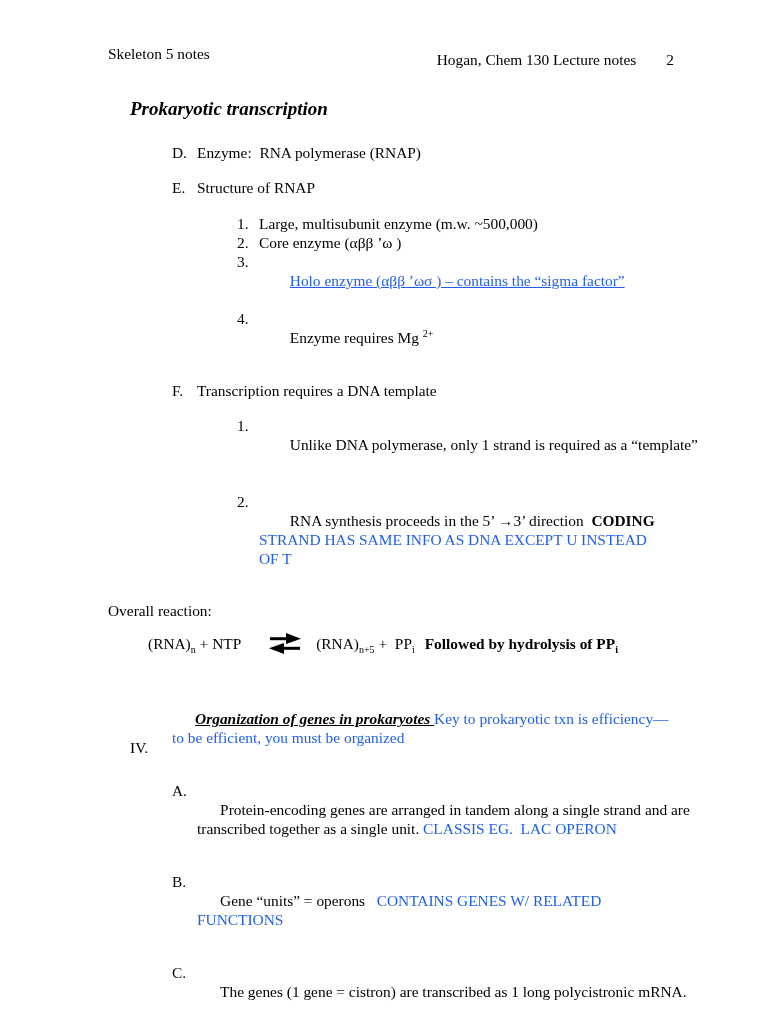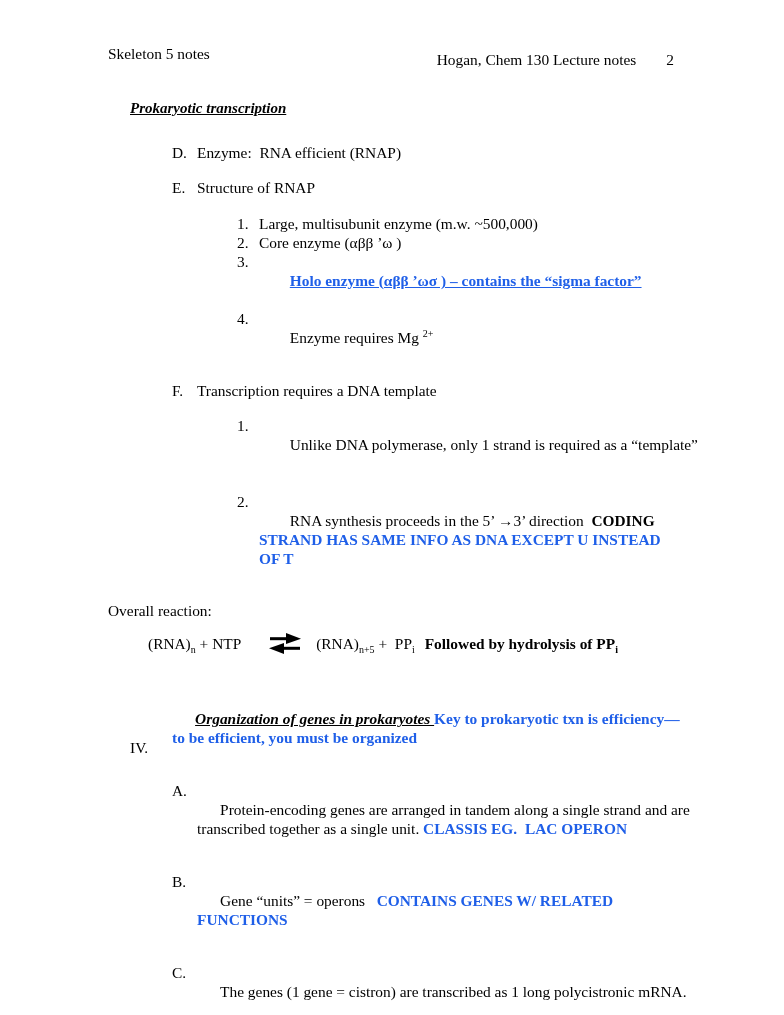"Prokaryotic transcription" .title { font-size: 15px -> 19px; text-decoration: underline -> none }
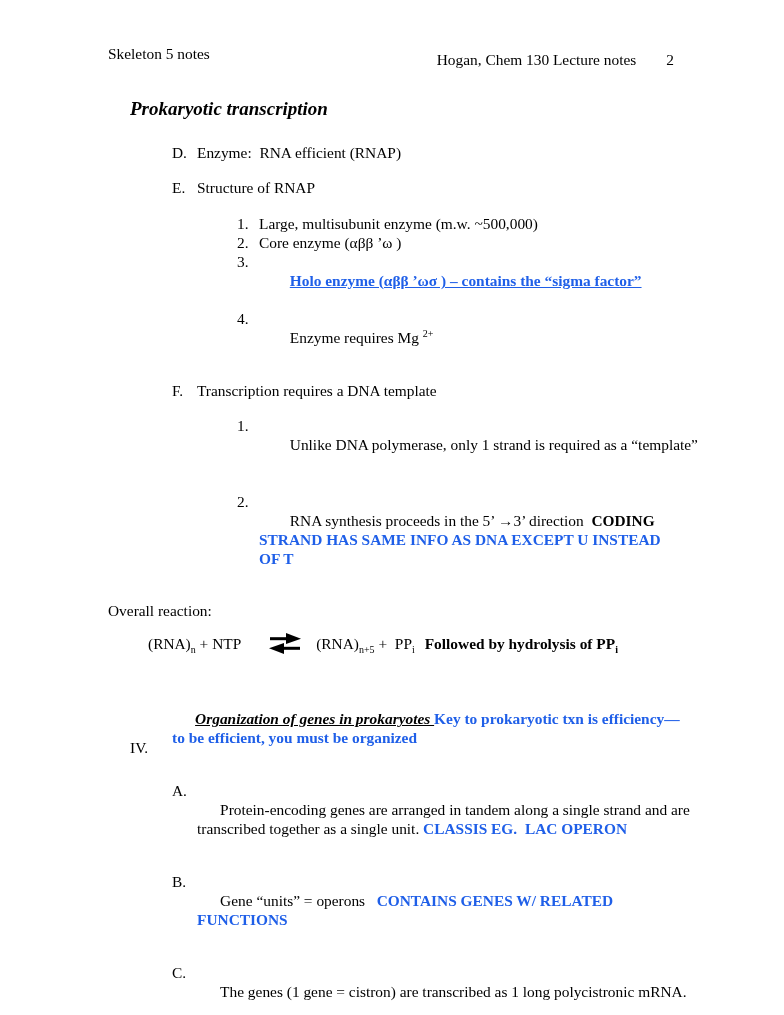"Enzyme: RNA efficient (RNAP)" div.txt { text: efficient -> polymerase }
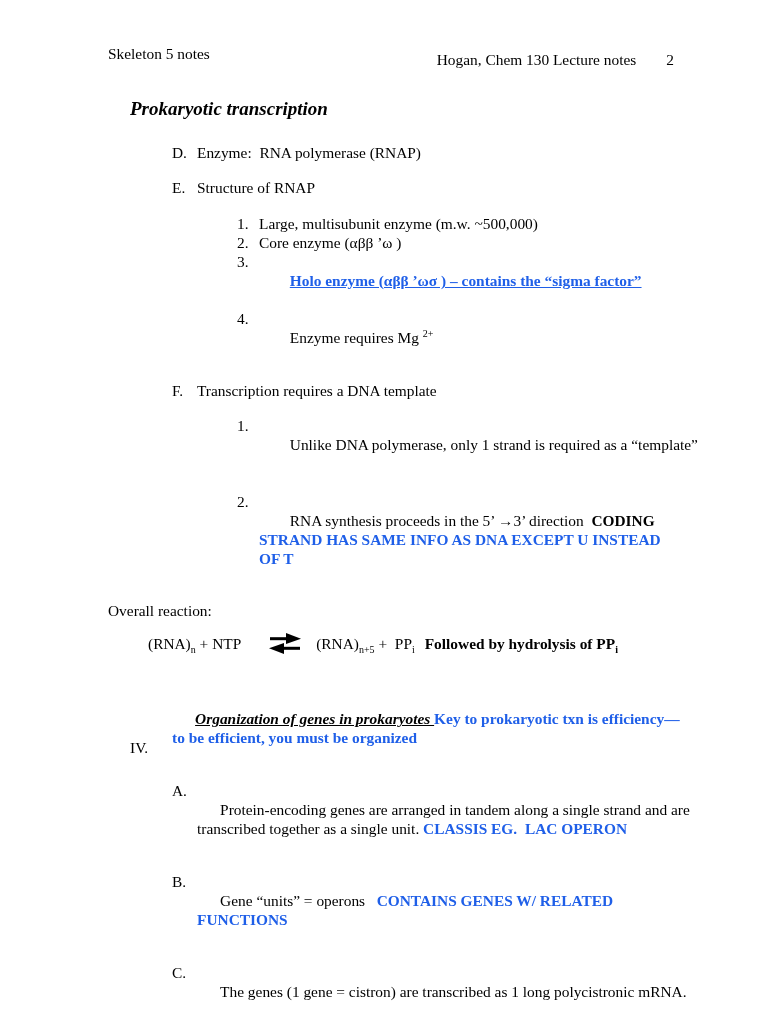"Holo enzyme (αββ ’ωσ )" .blue { font-weight: bold -> normal }
